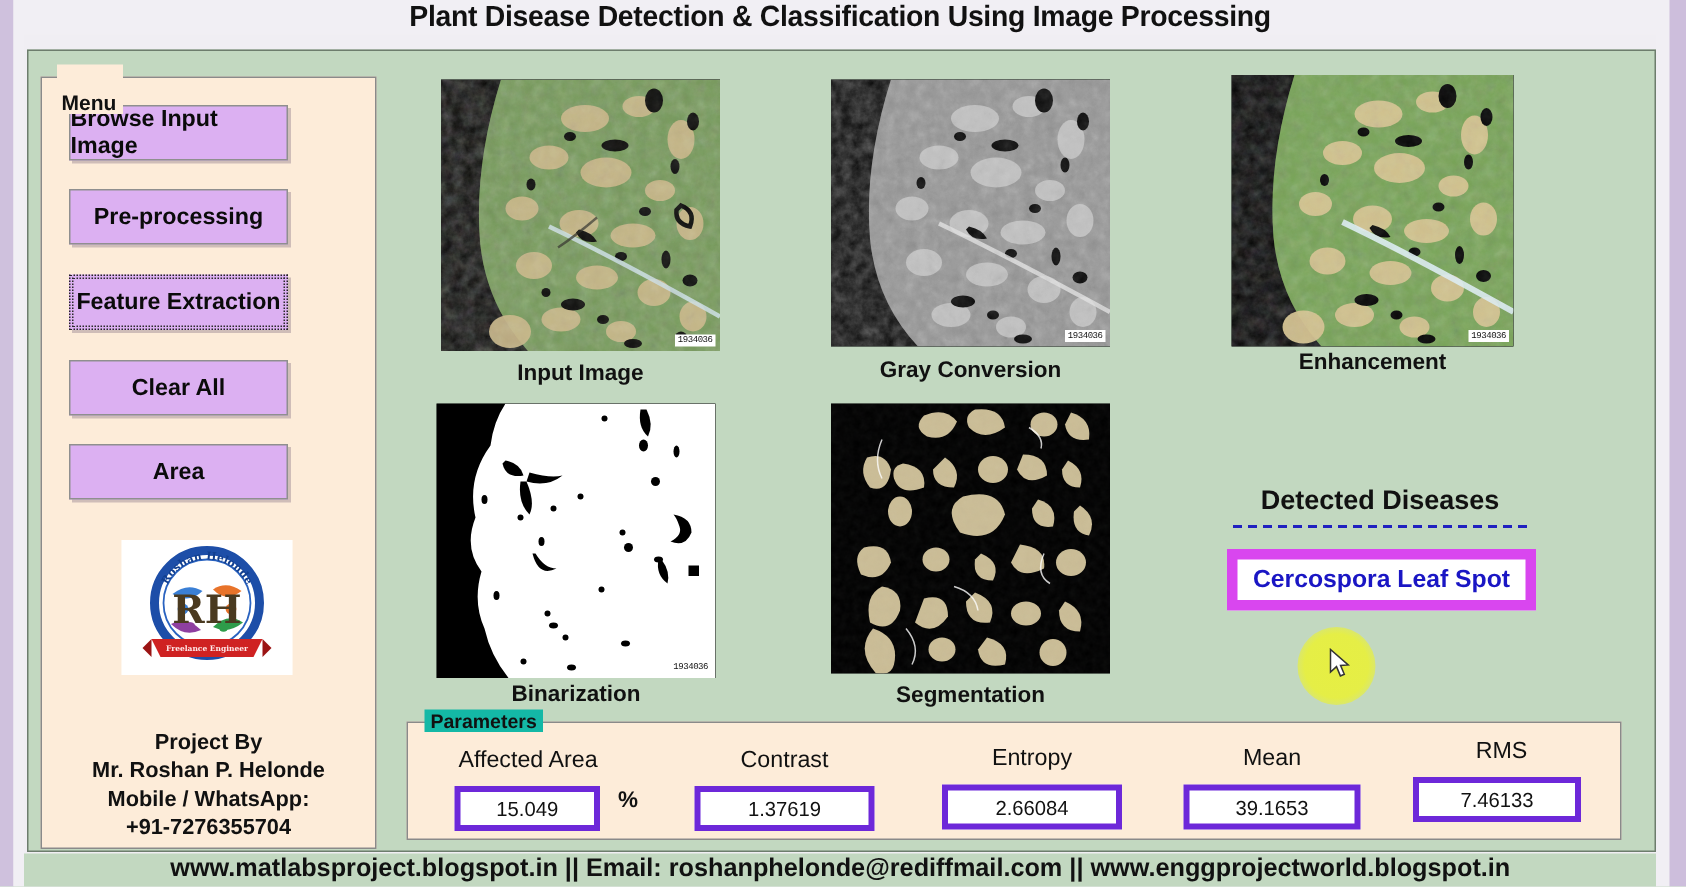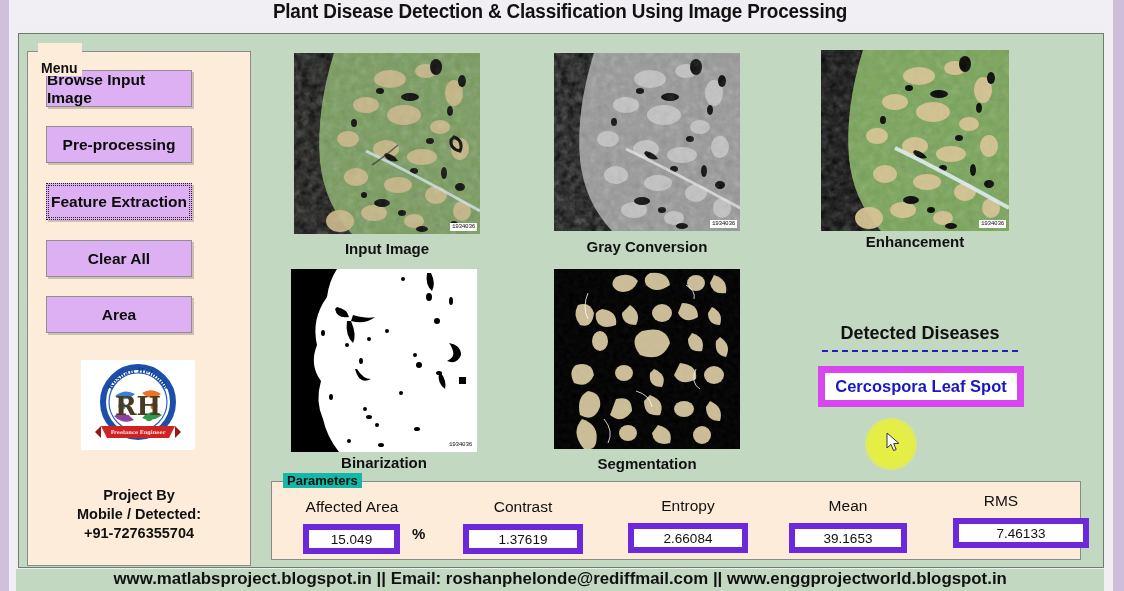"Mr. Roshan P. Helonde" div { html: none -> <div>Mr. Roshan P. Helonde</div> }
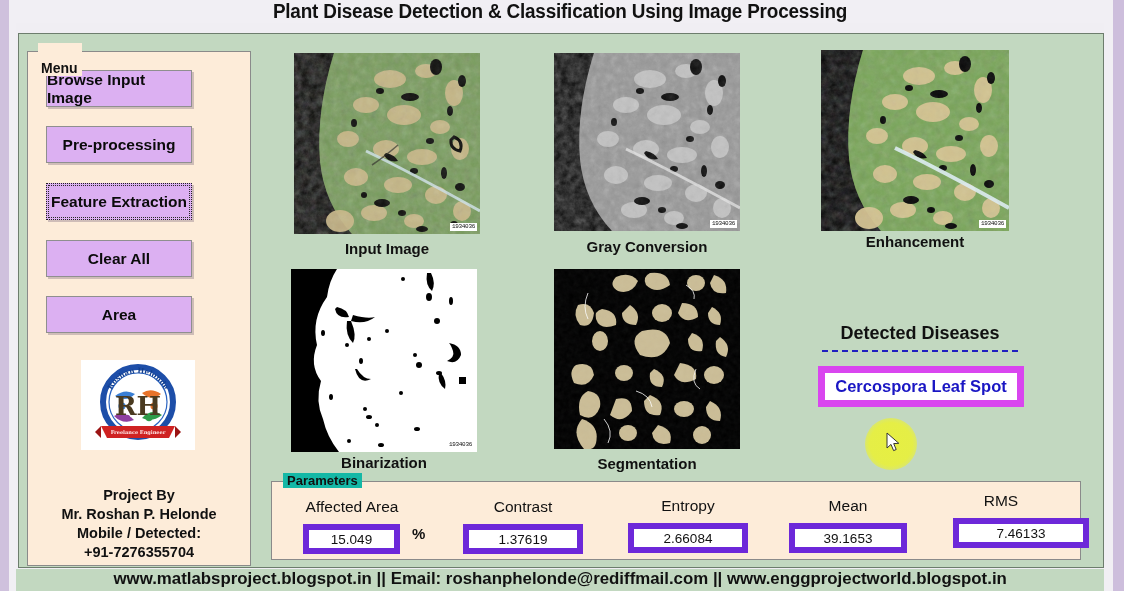"Mobile / Detected:" div { text: Detected -> WhatsApp }
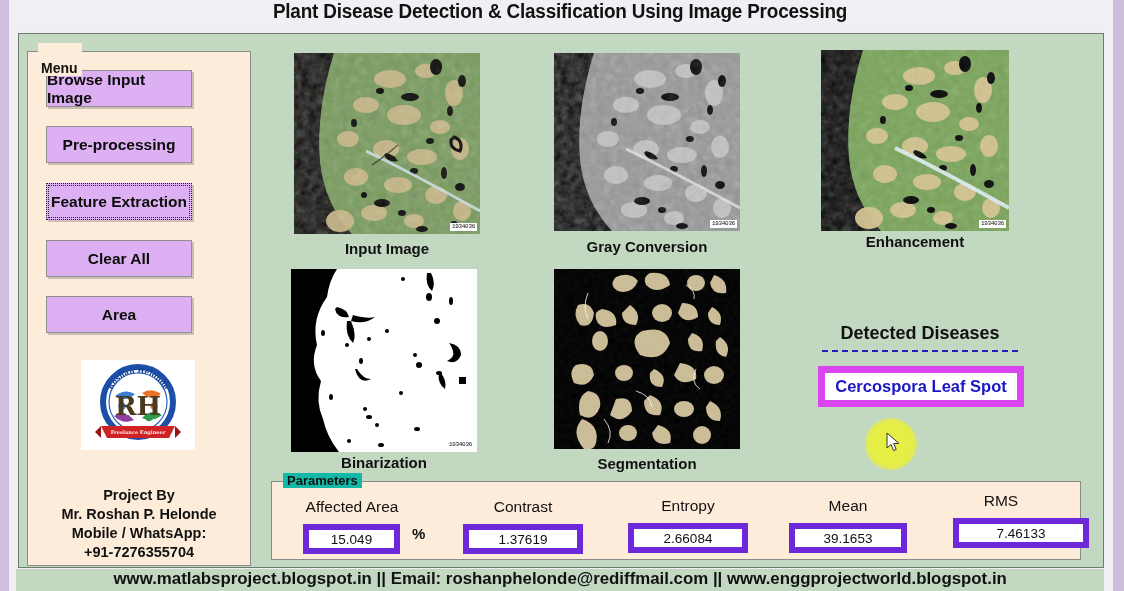"15.049" .param-box { border: 6px solid #6d28d9 -> 4px solid #6d28d9 }
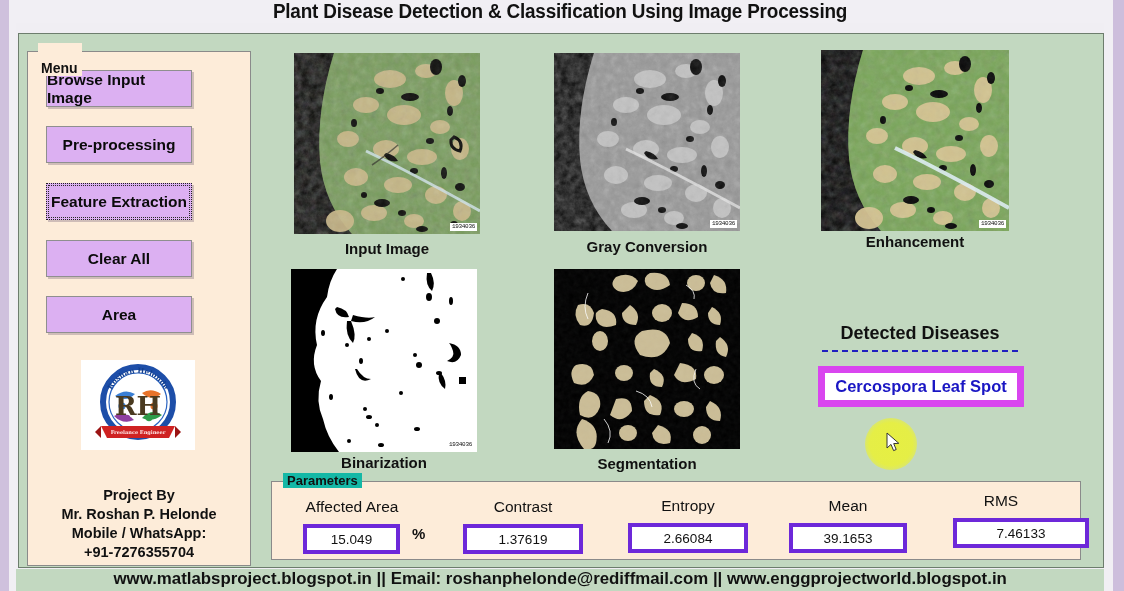"7.46133" #param-rms .param-box { left: 11px -> 0px; width: 136px -> 112px }
